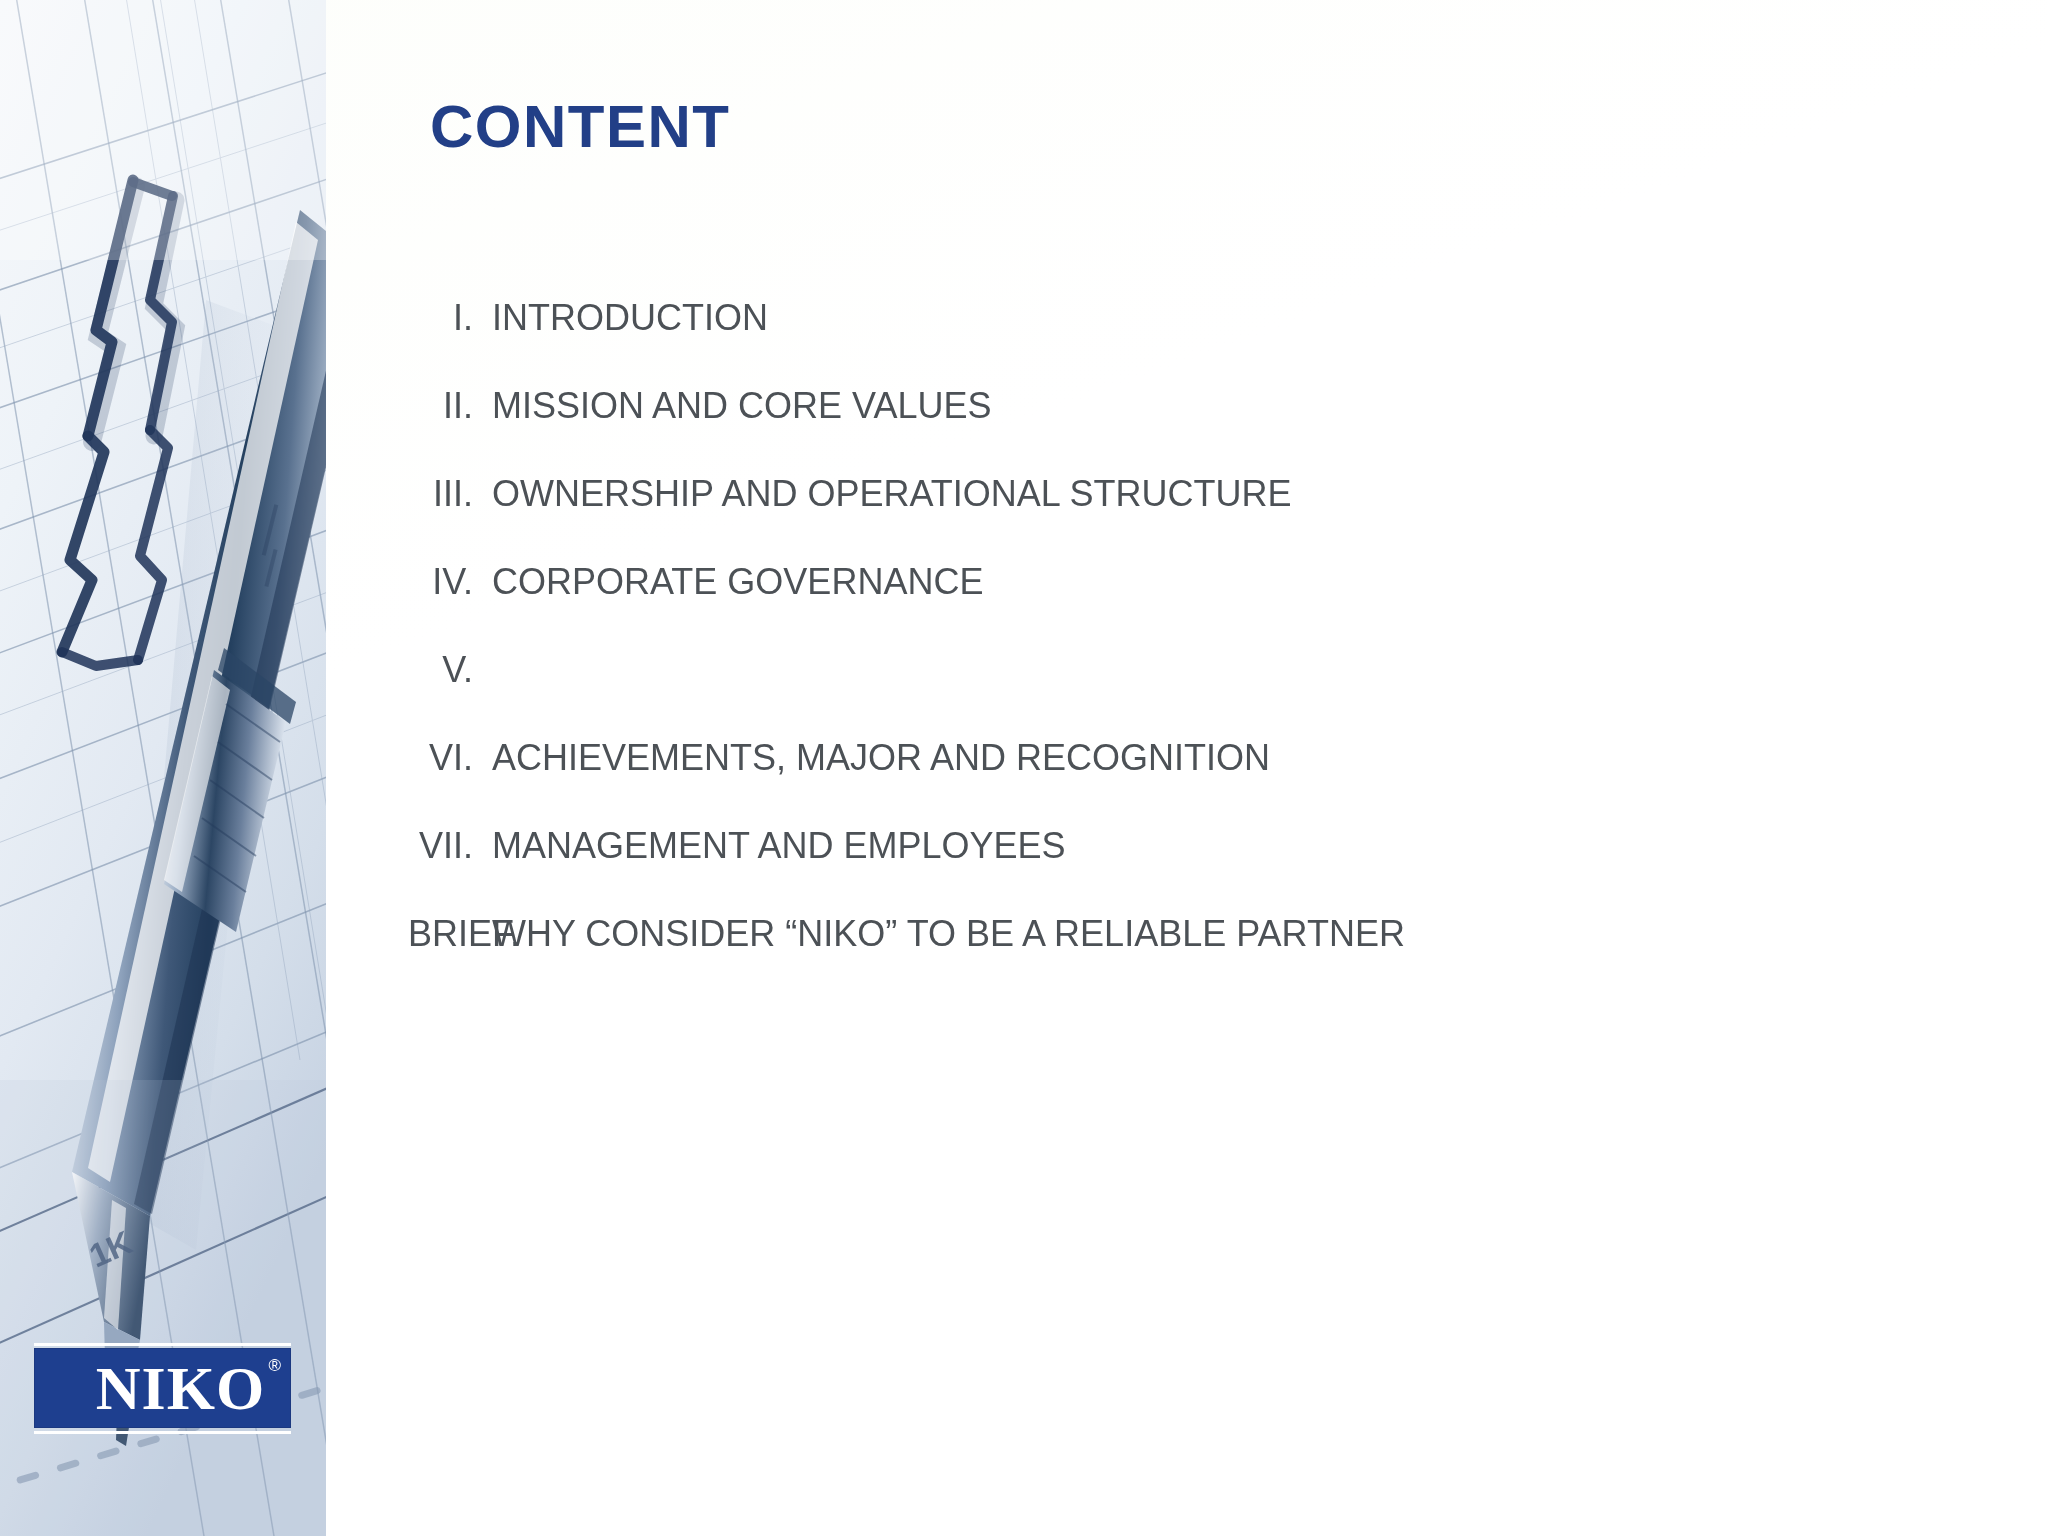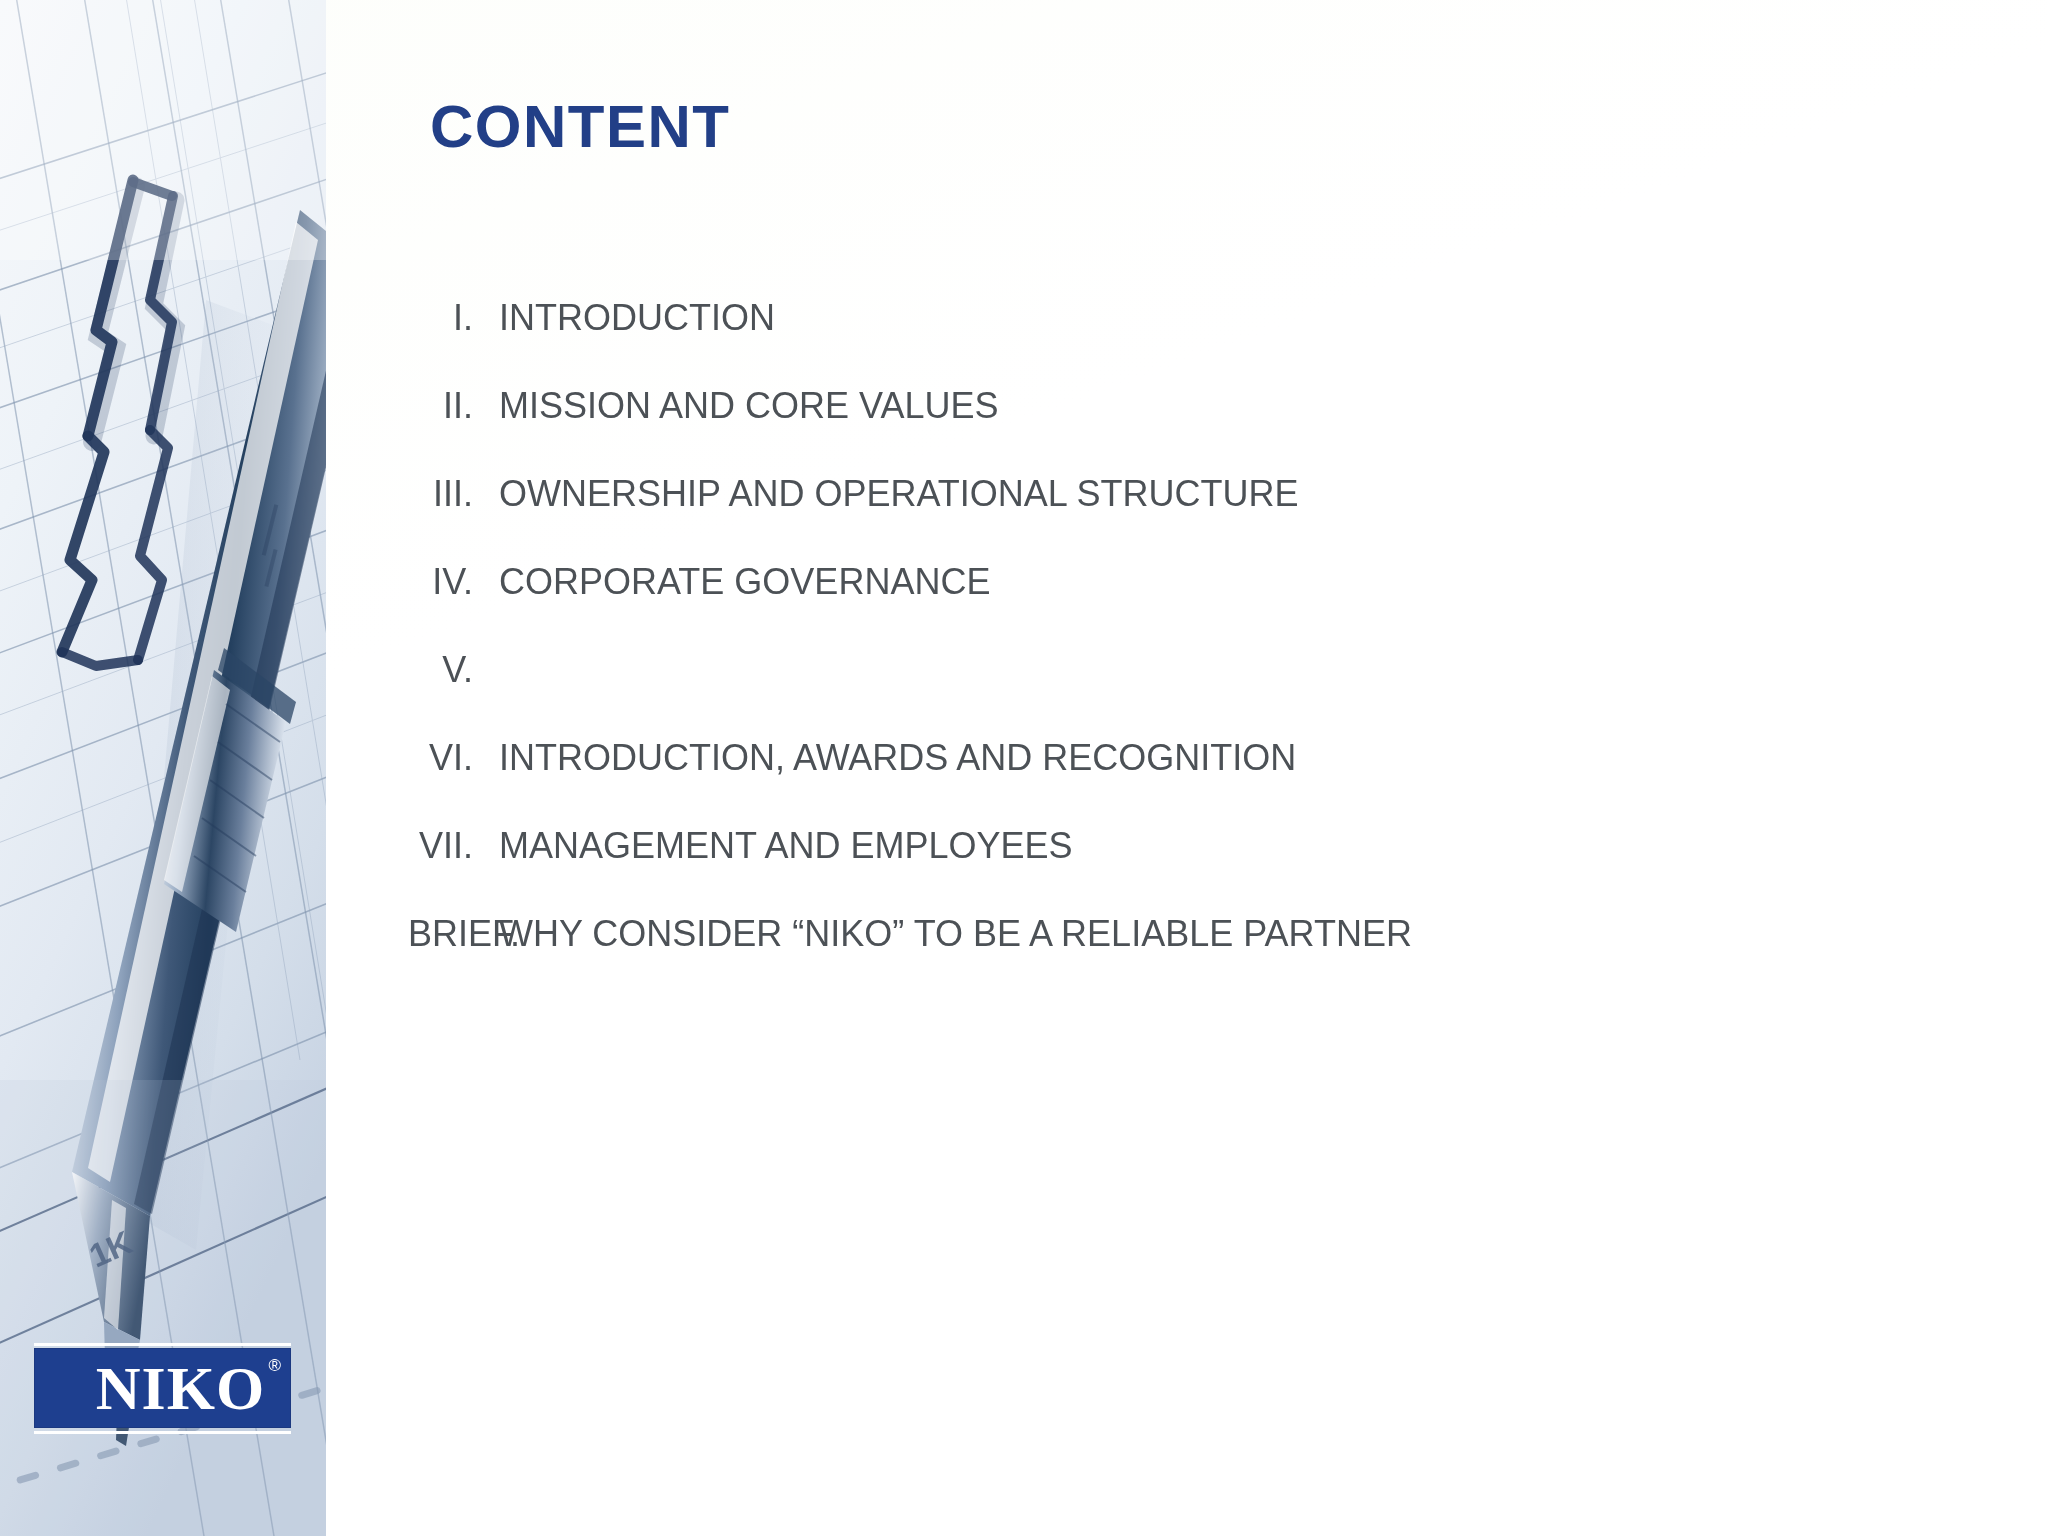"INTRODUCTION" .toc-label { margin-left: 26px -> 19px }
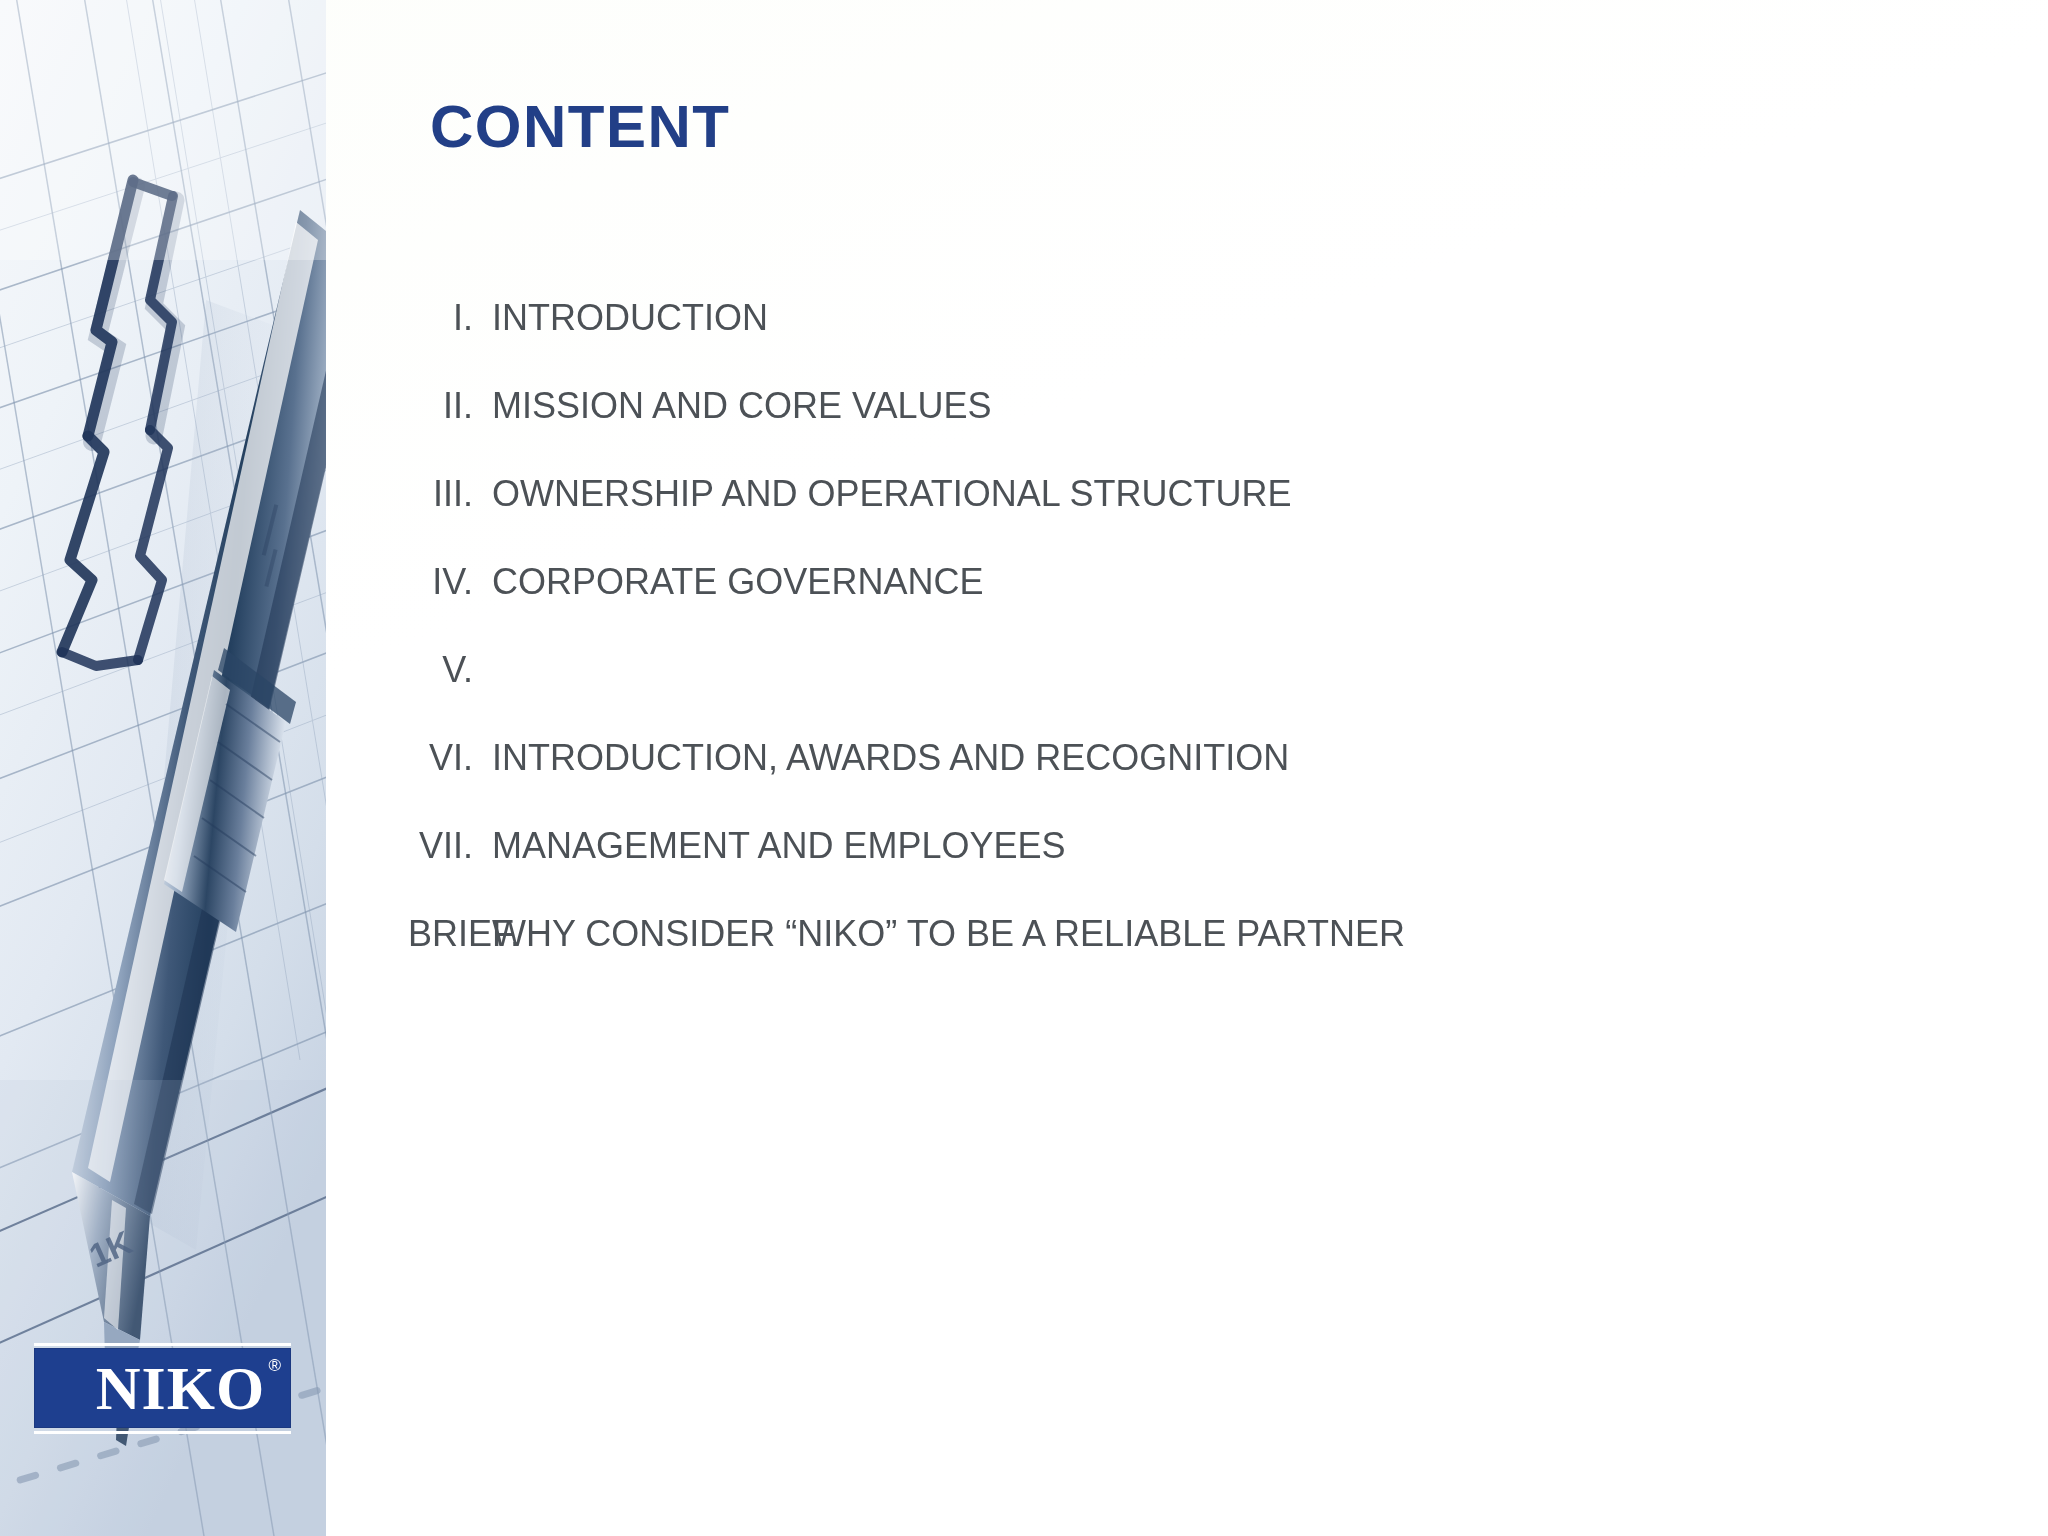"INTRODUCTION, AWARDS AND RECOGNITION" span.toc-label { text: INTRODUCTION, AWARDS -> ACHIEVEMENTS, MAJOR }
